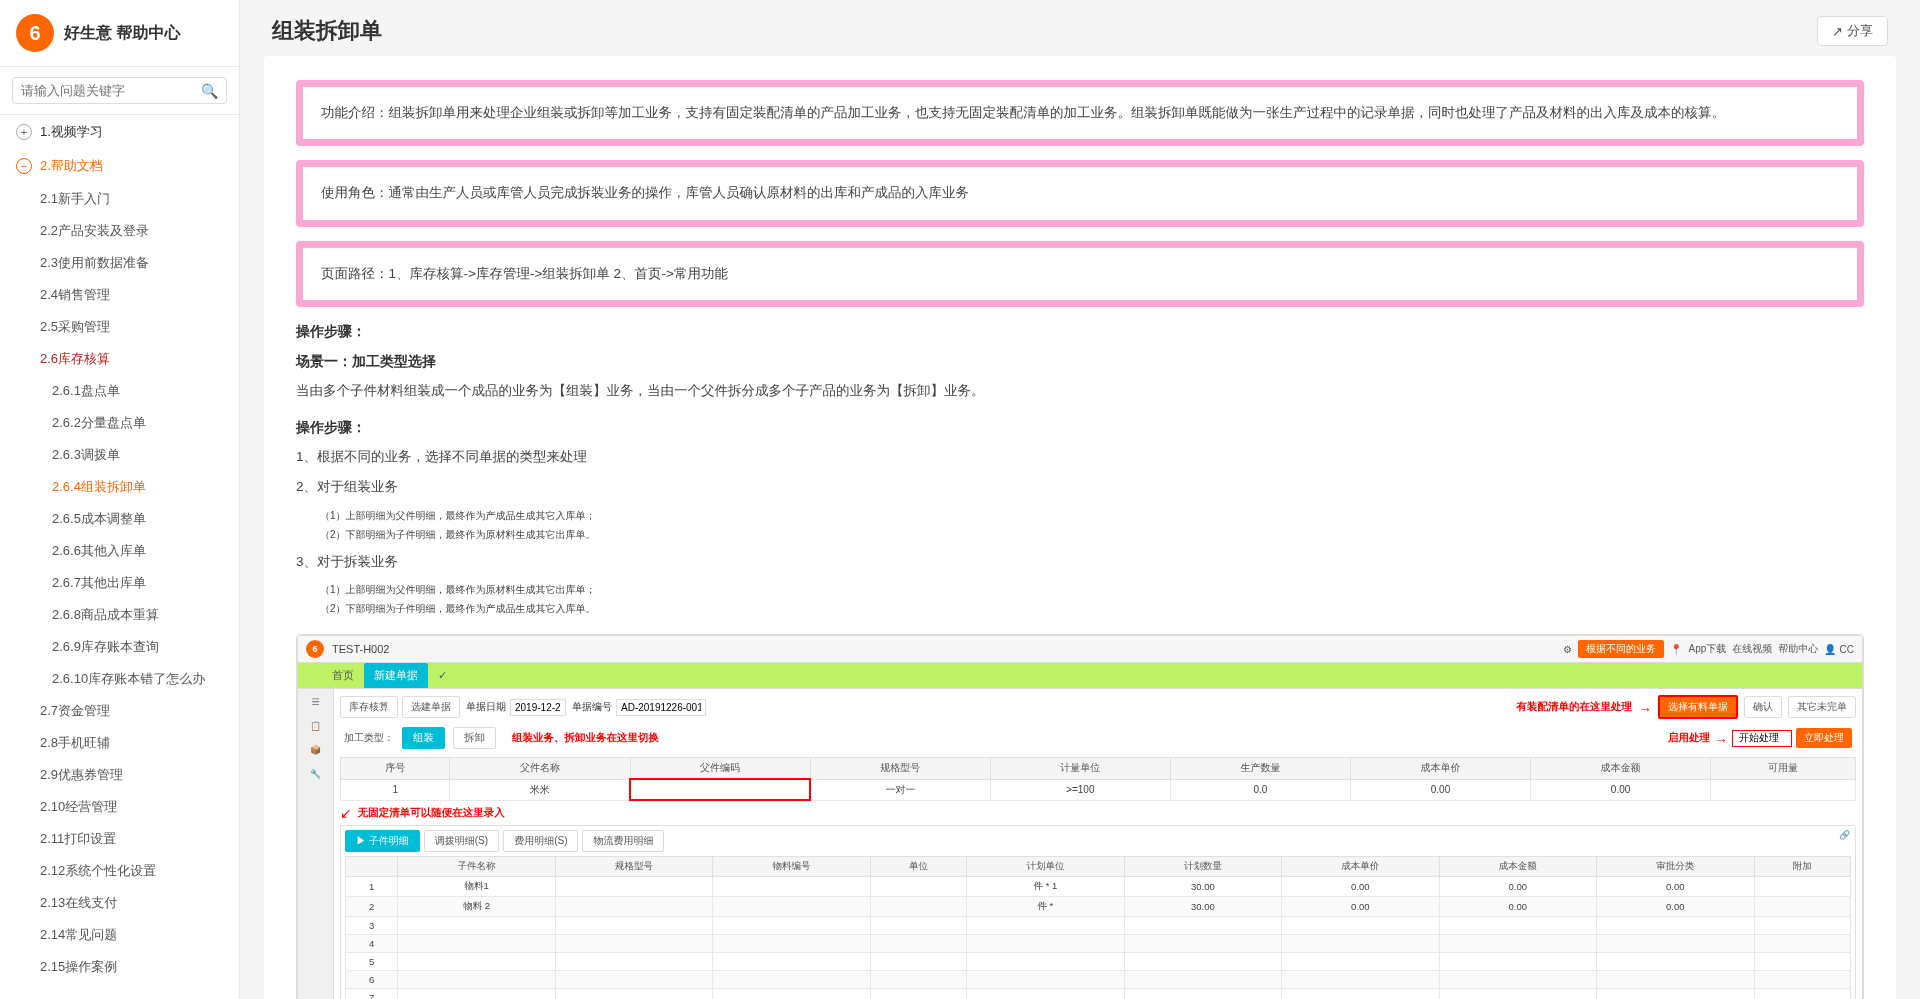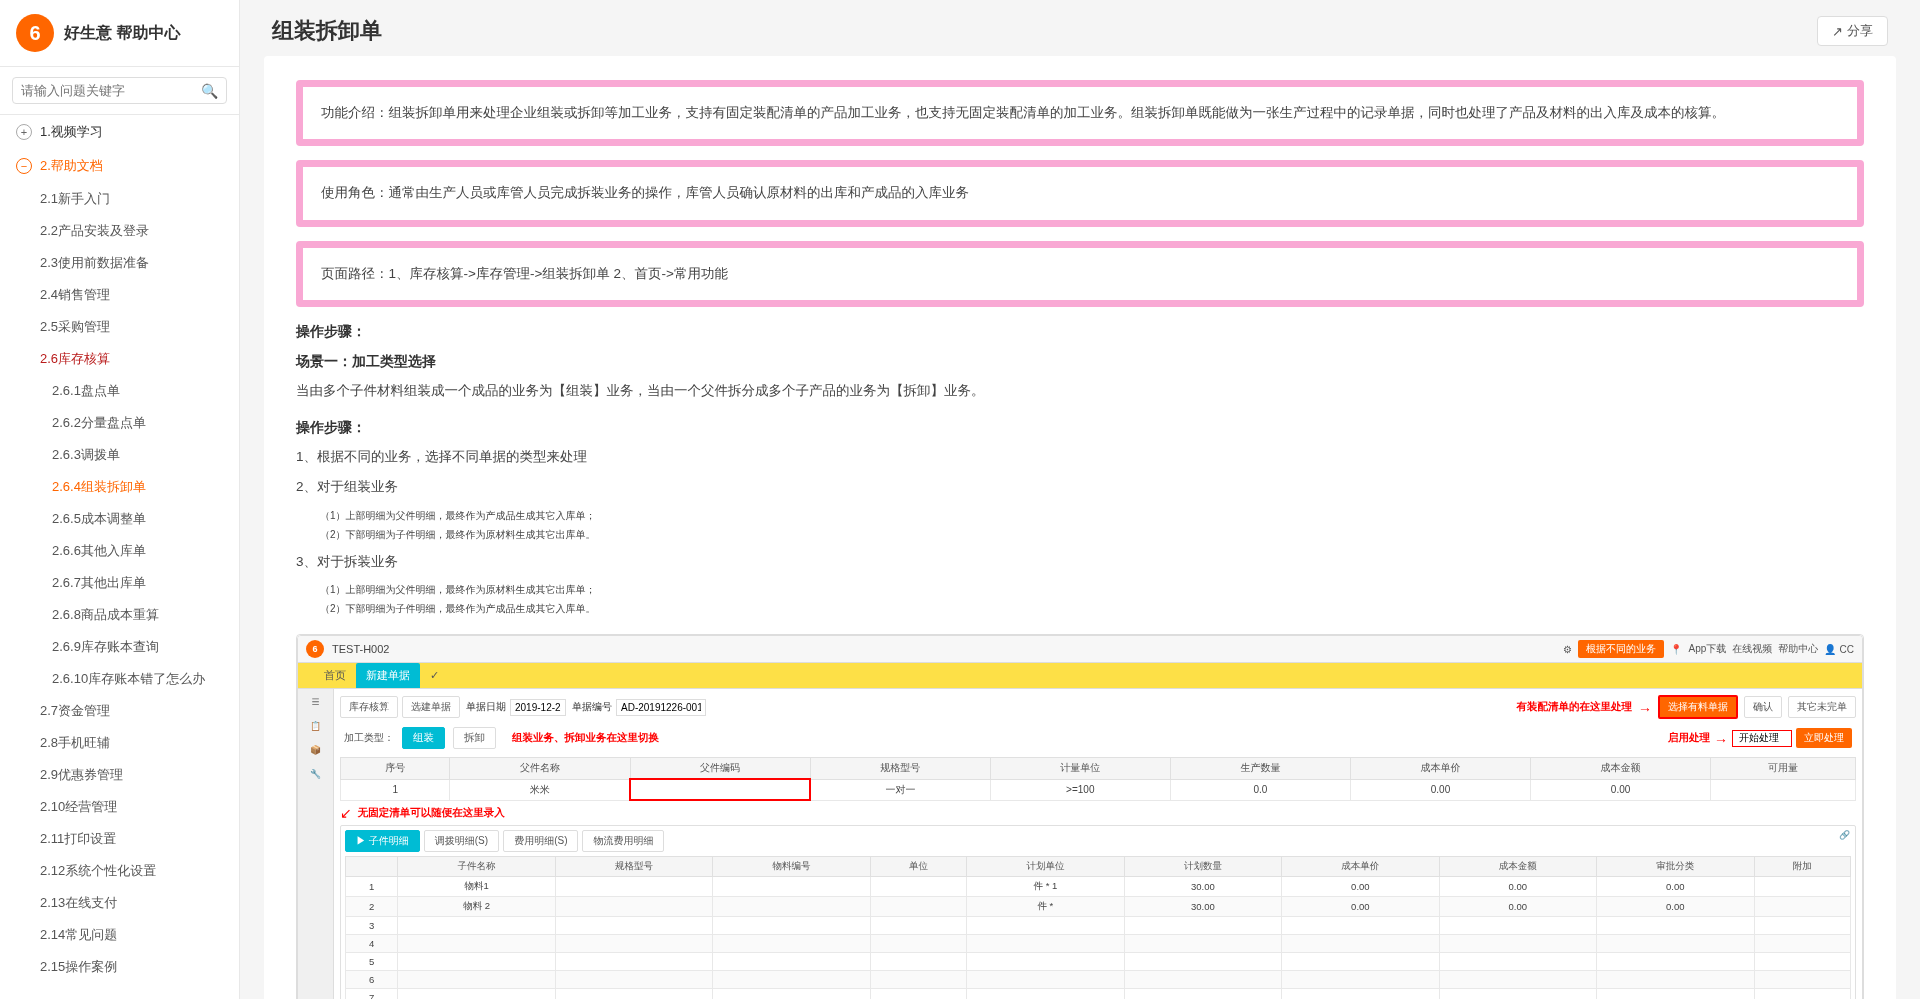"首页" div { background: #fde047 -> #bef264; padding: 0 16px -> 0 24px }
